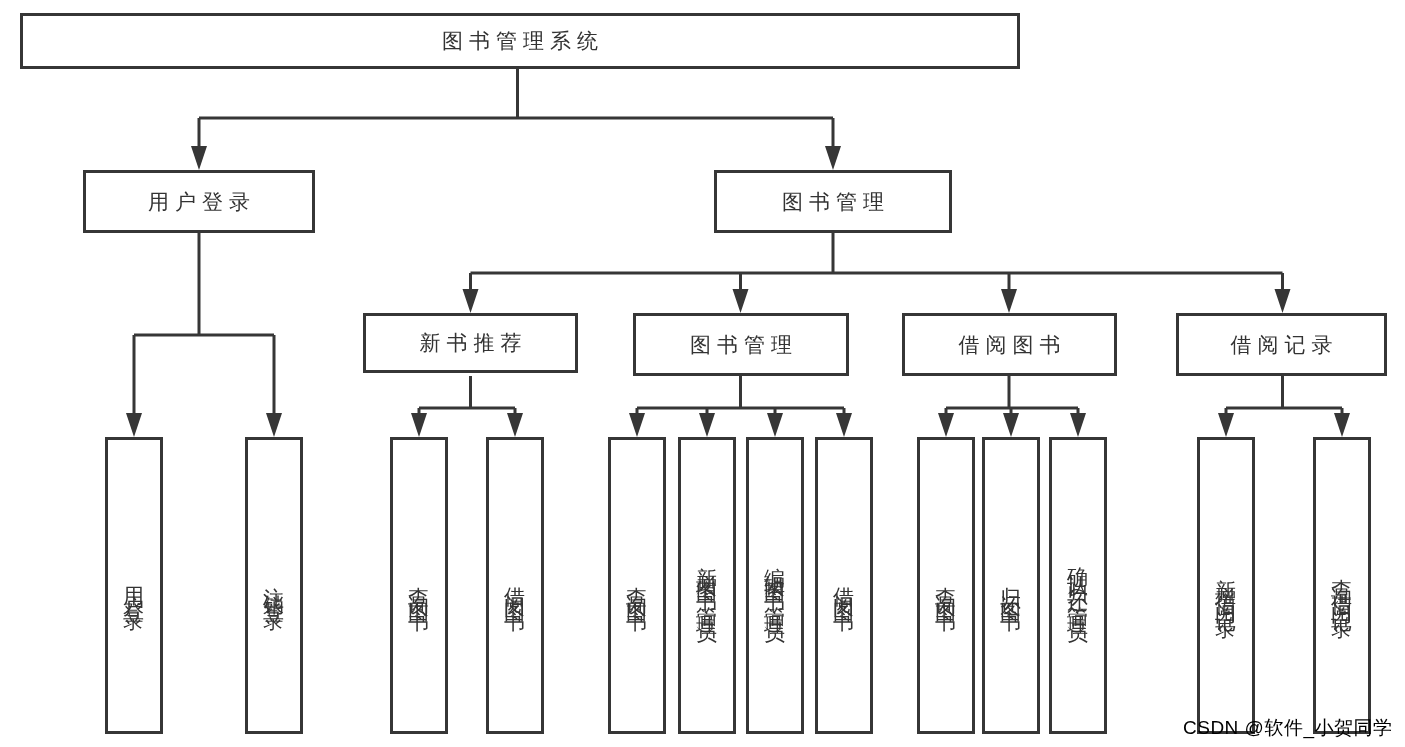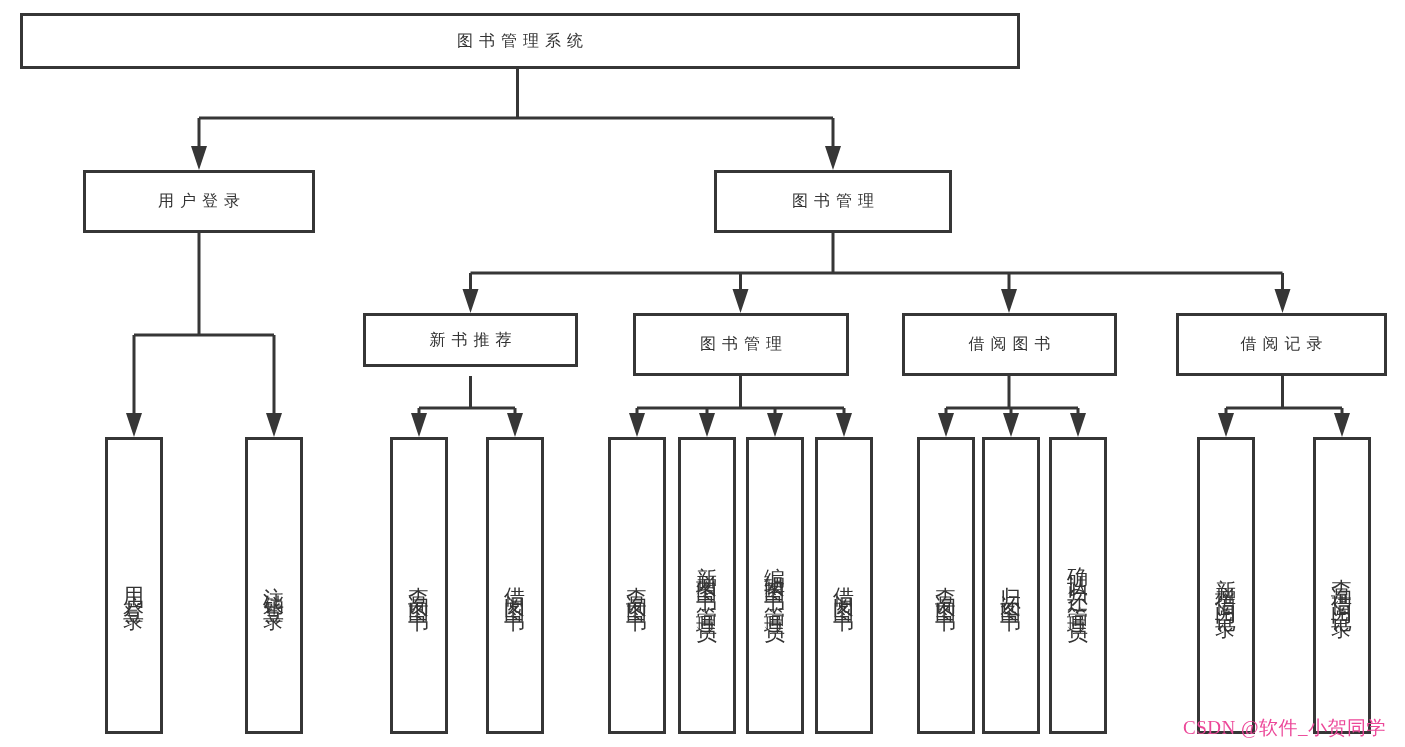"图书管理系统" .node { font-size: 16px -> 21px }
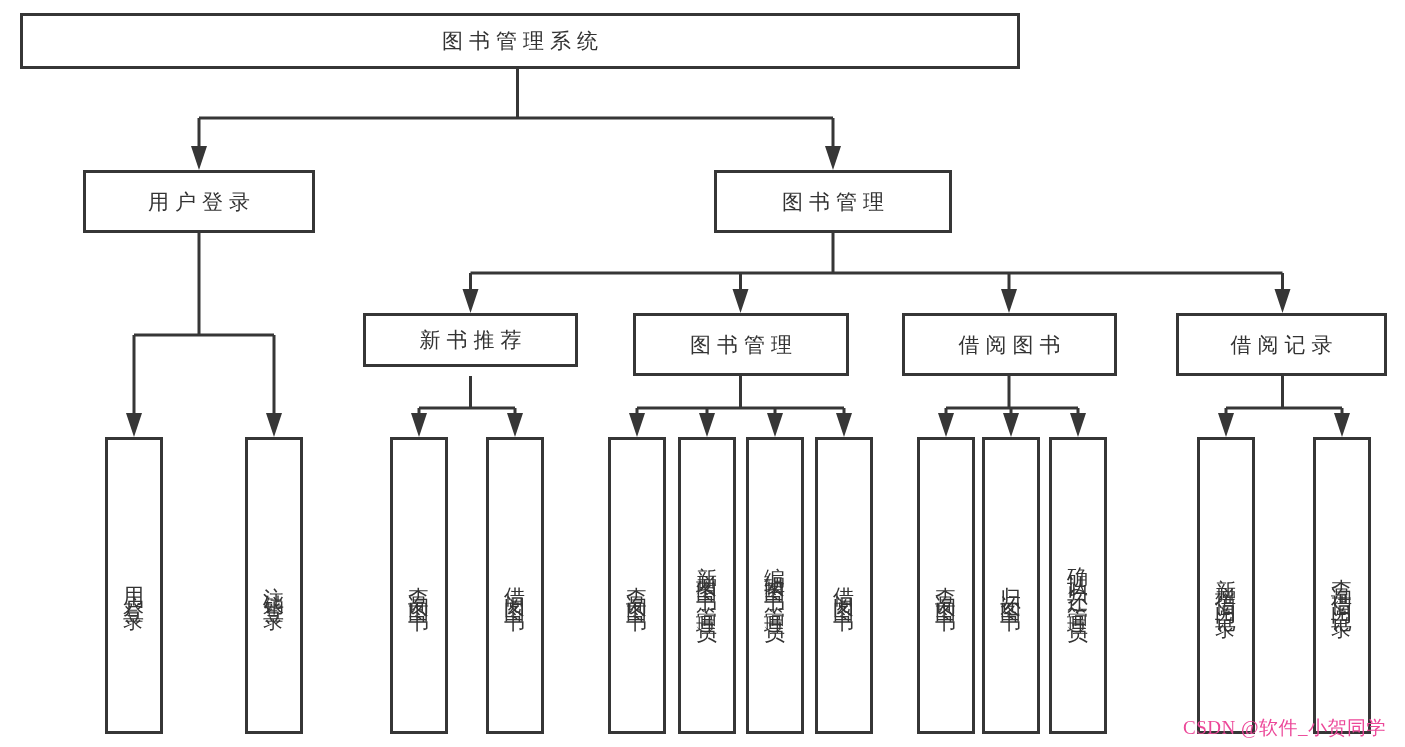"新书推荐" div.node { height: 54px -> 60px }
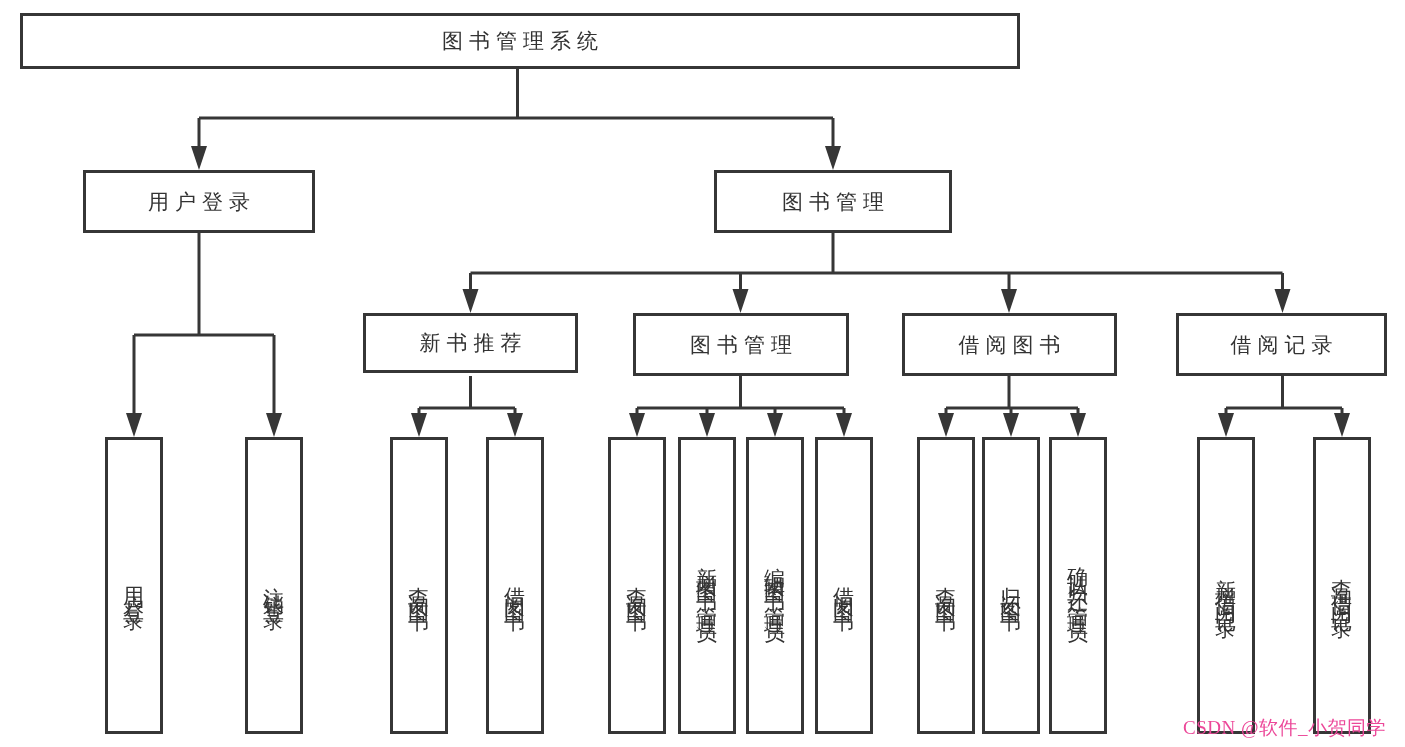"CSDN @软件_小贺同学" .watermark { color: #ec4899 -> #000000; font-family: Liberation Serif, serif -> none }
